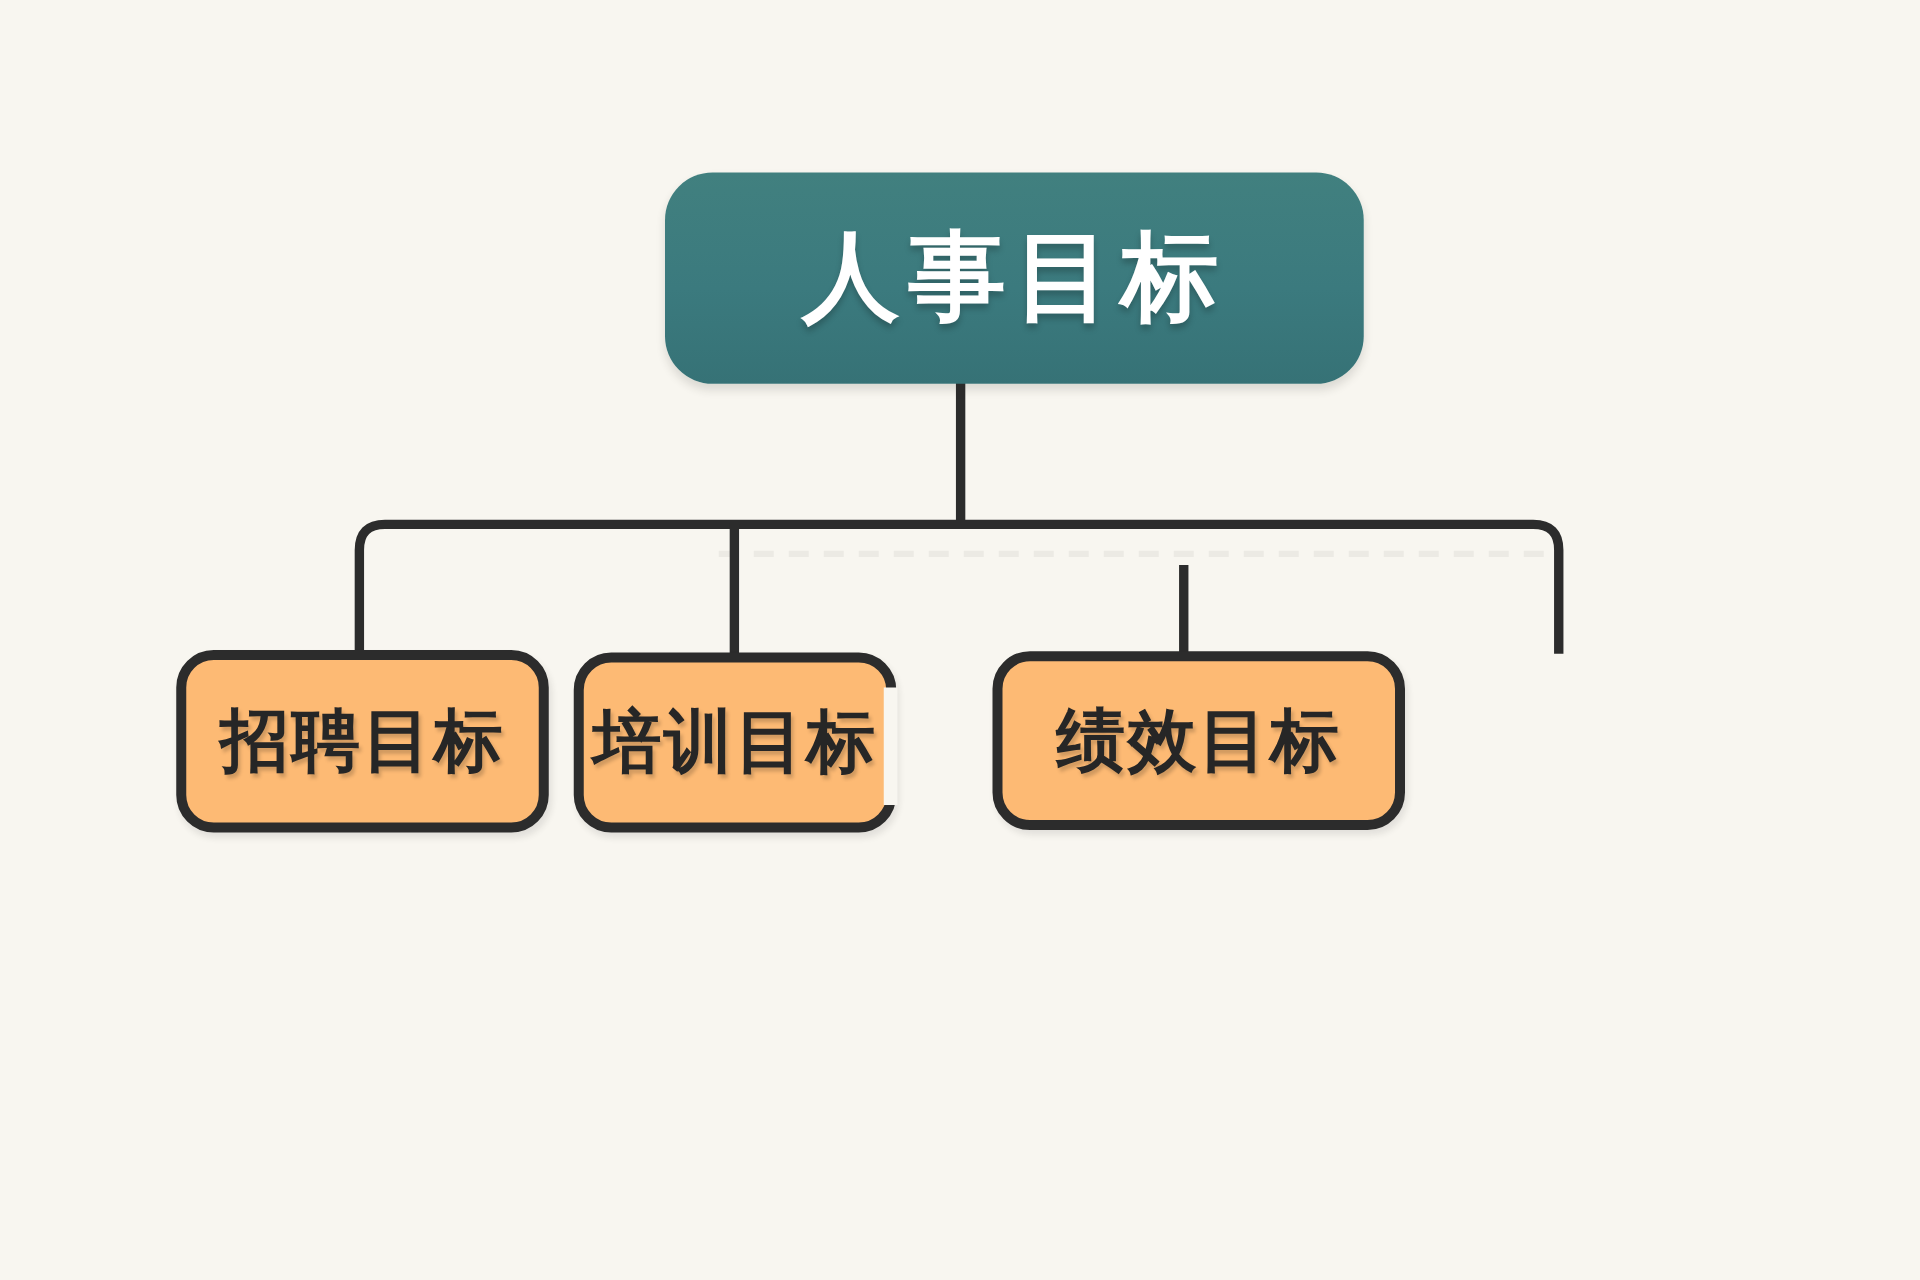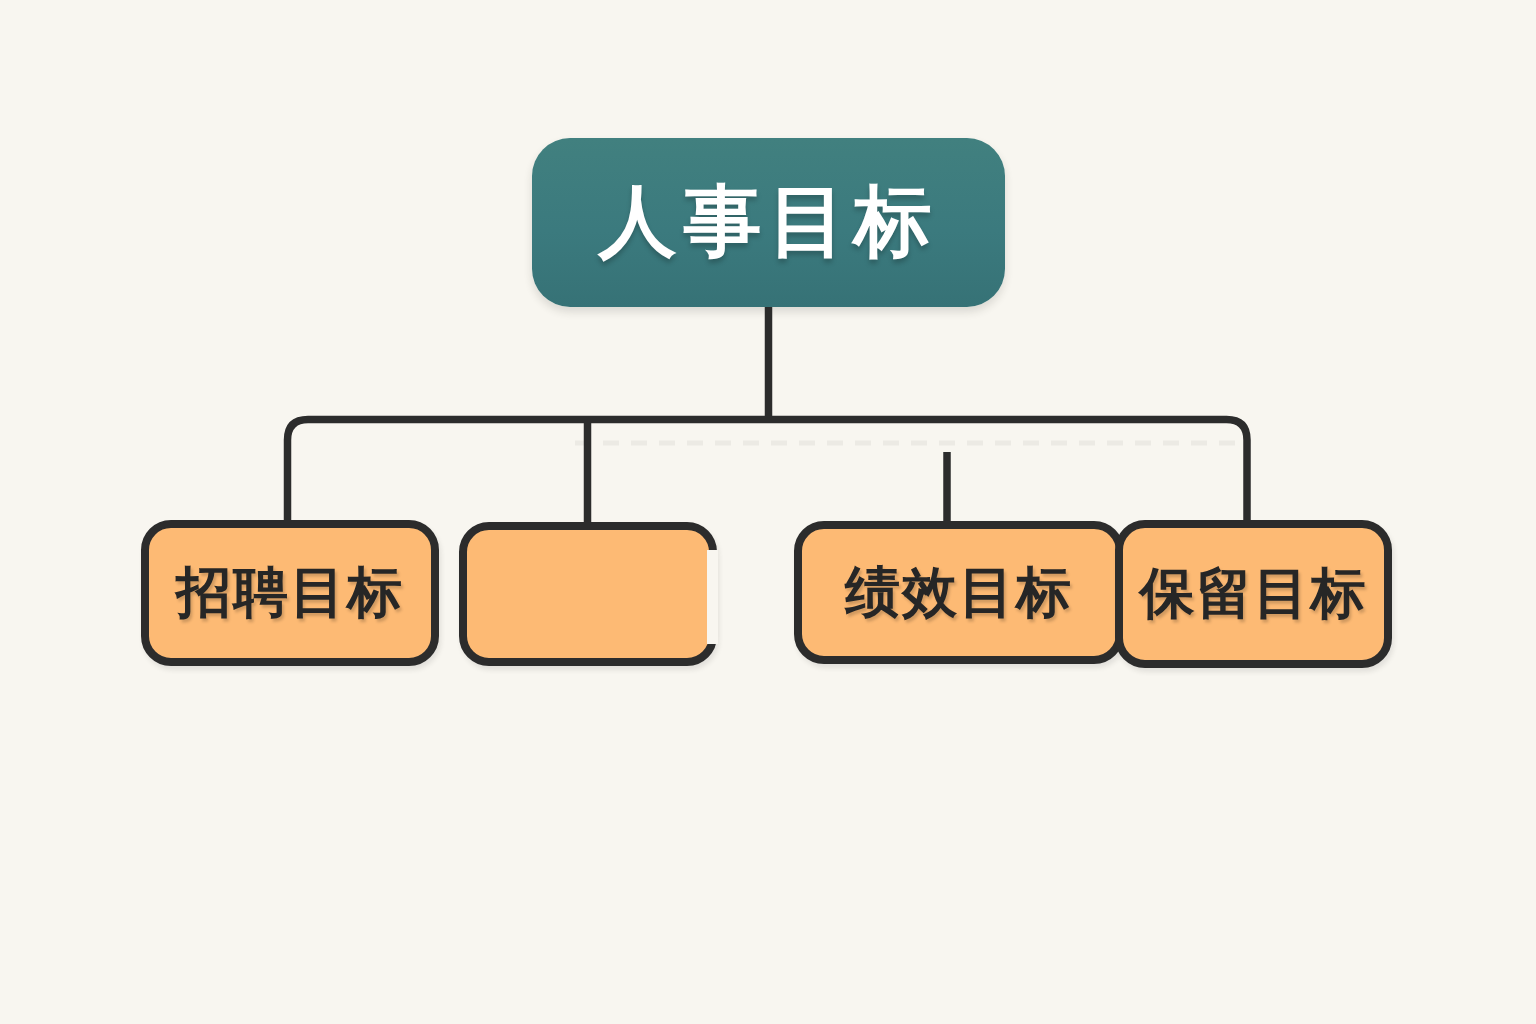"人事目标" .node-root { width: 473px -> 559px }
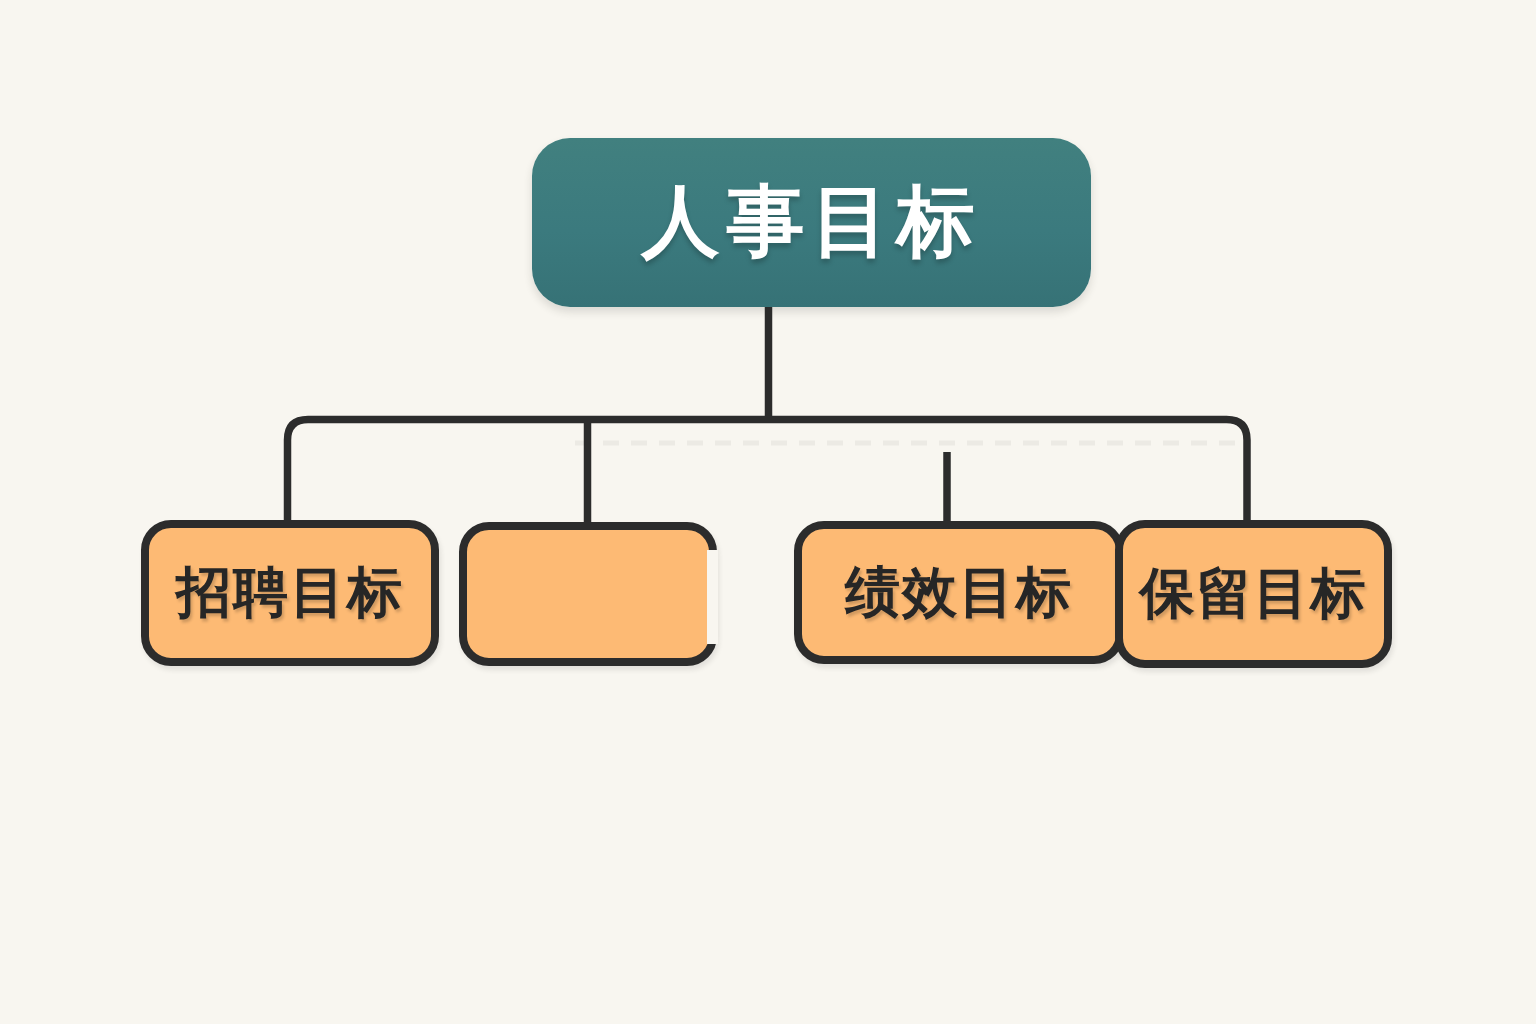"培训目标" span.label { html: none -> <span>培训目标</span> }
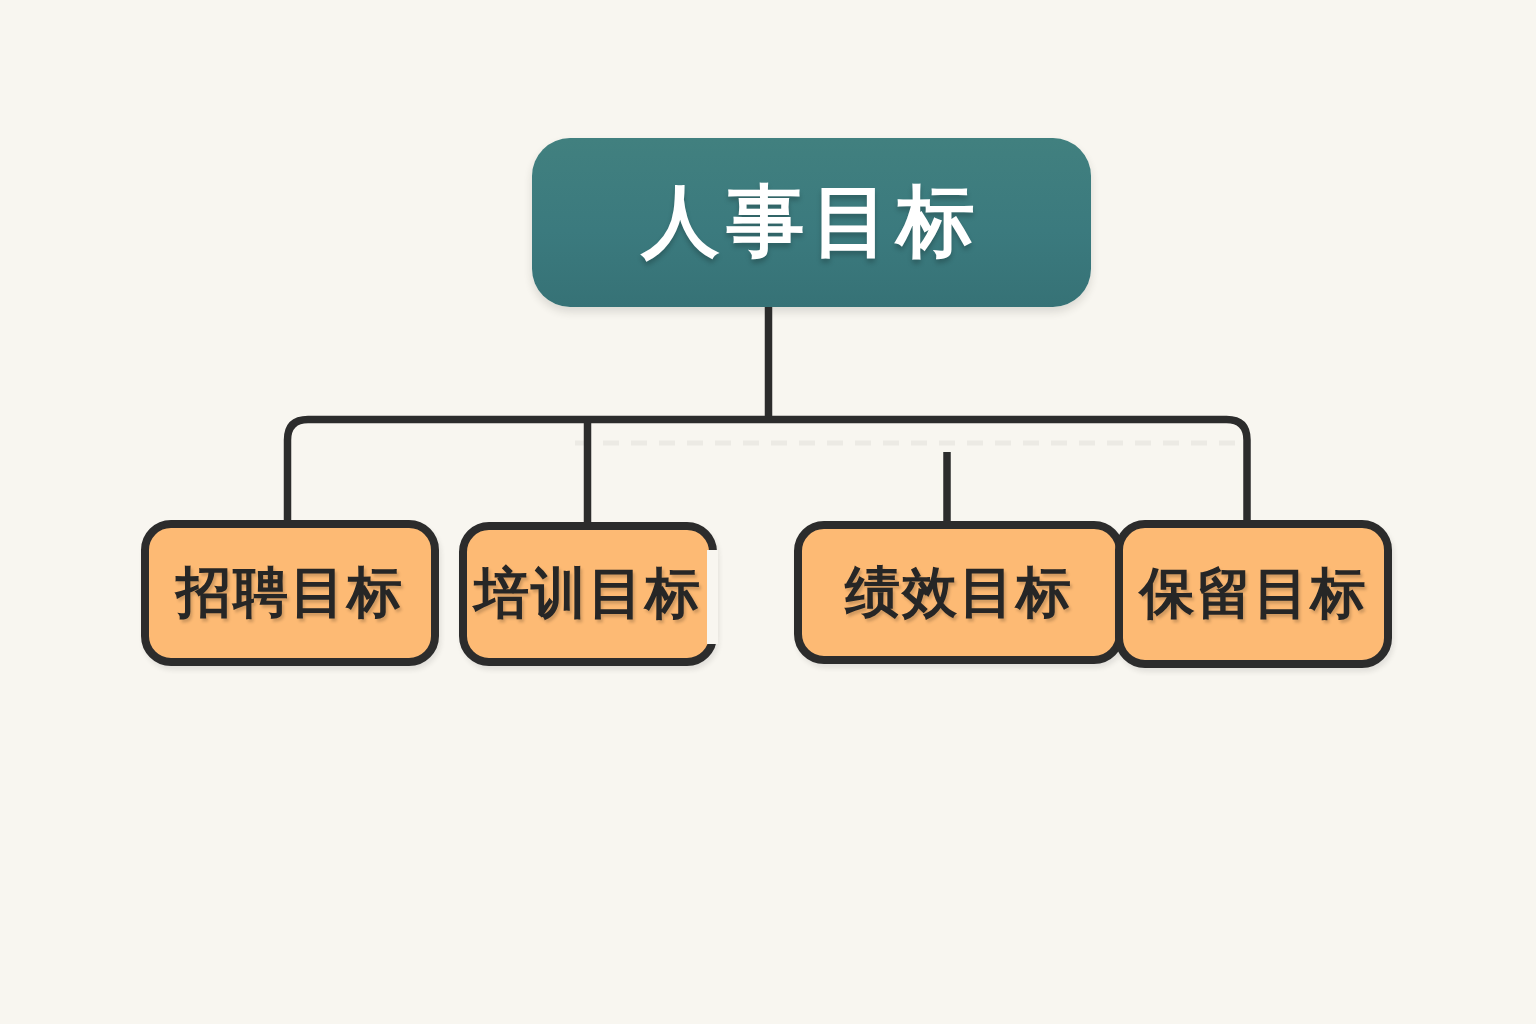"保留目标" div.node { html: <div> <span>保留目标</span> </div> -> none }
